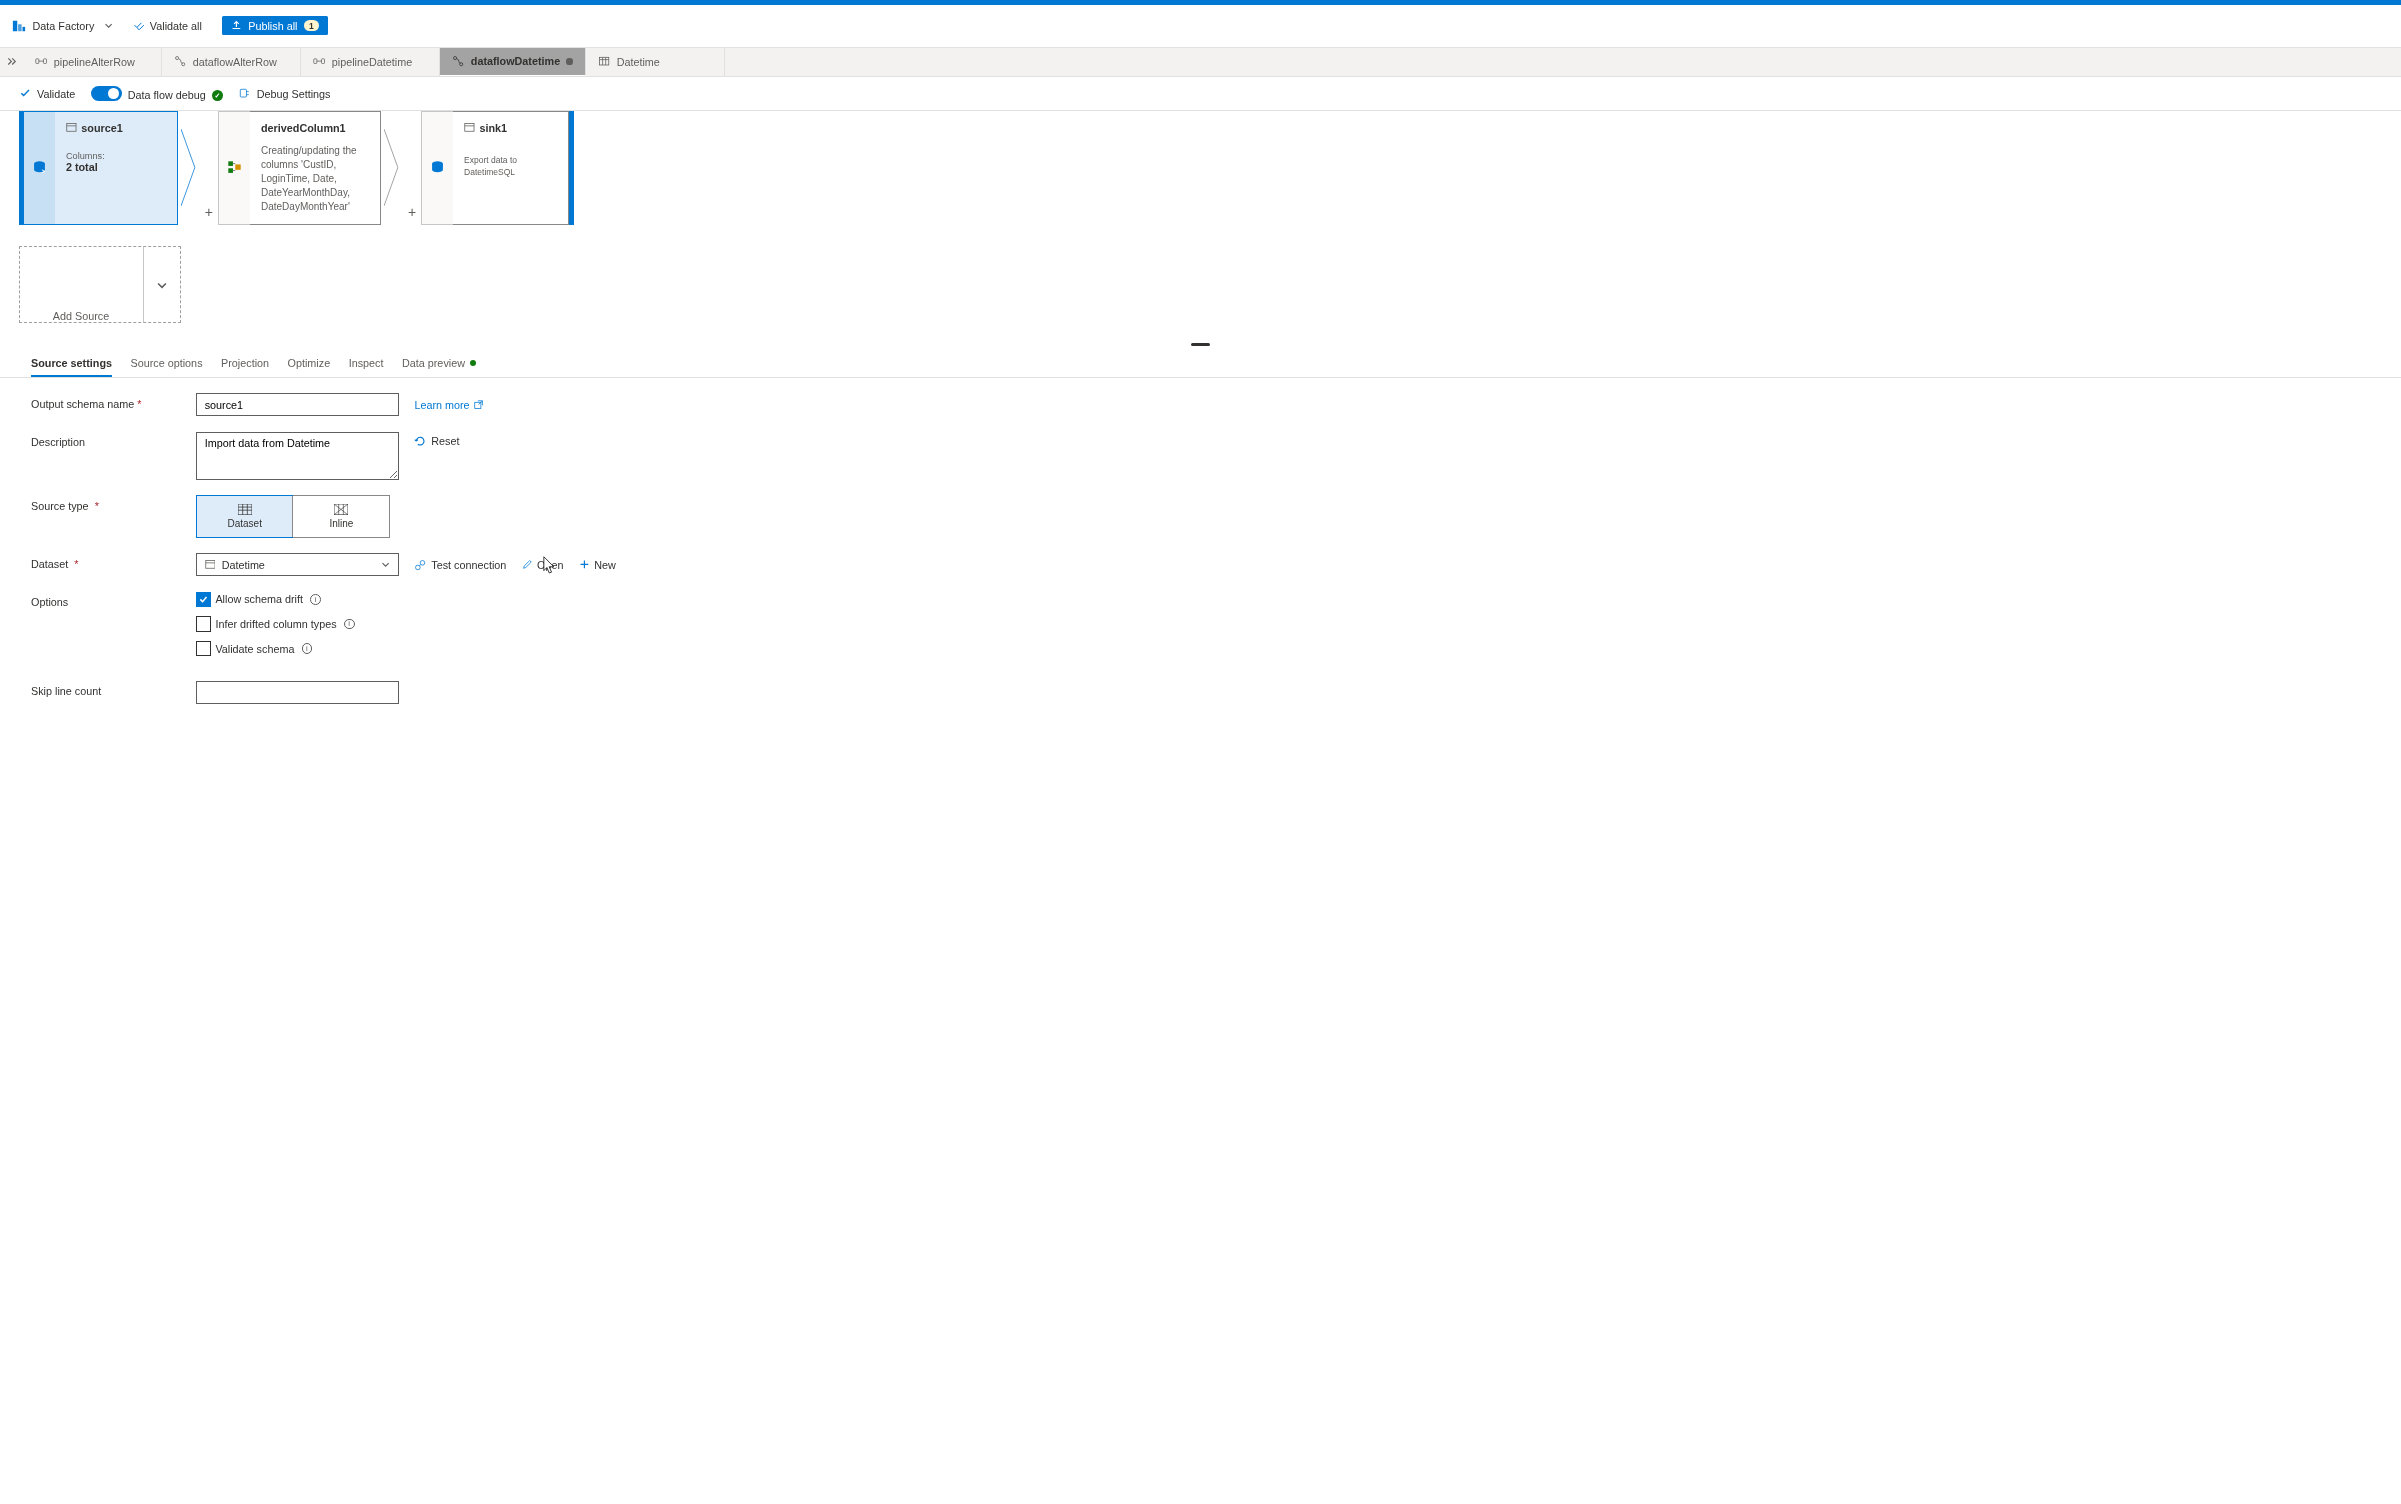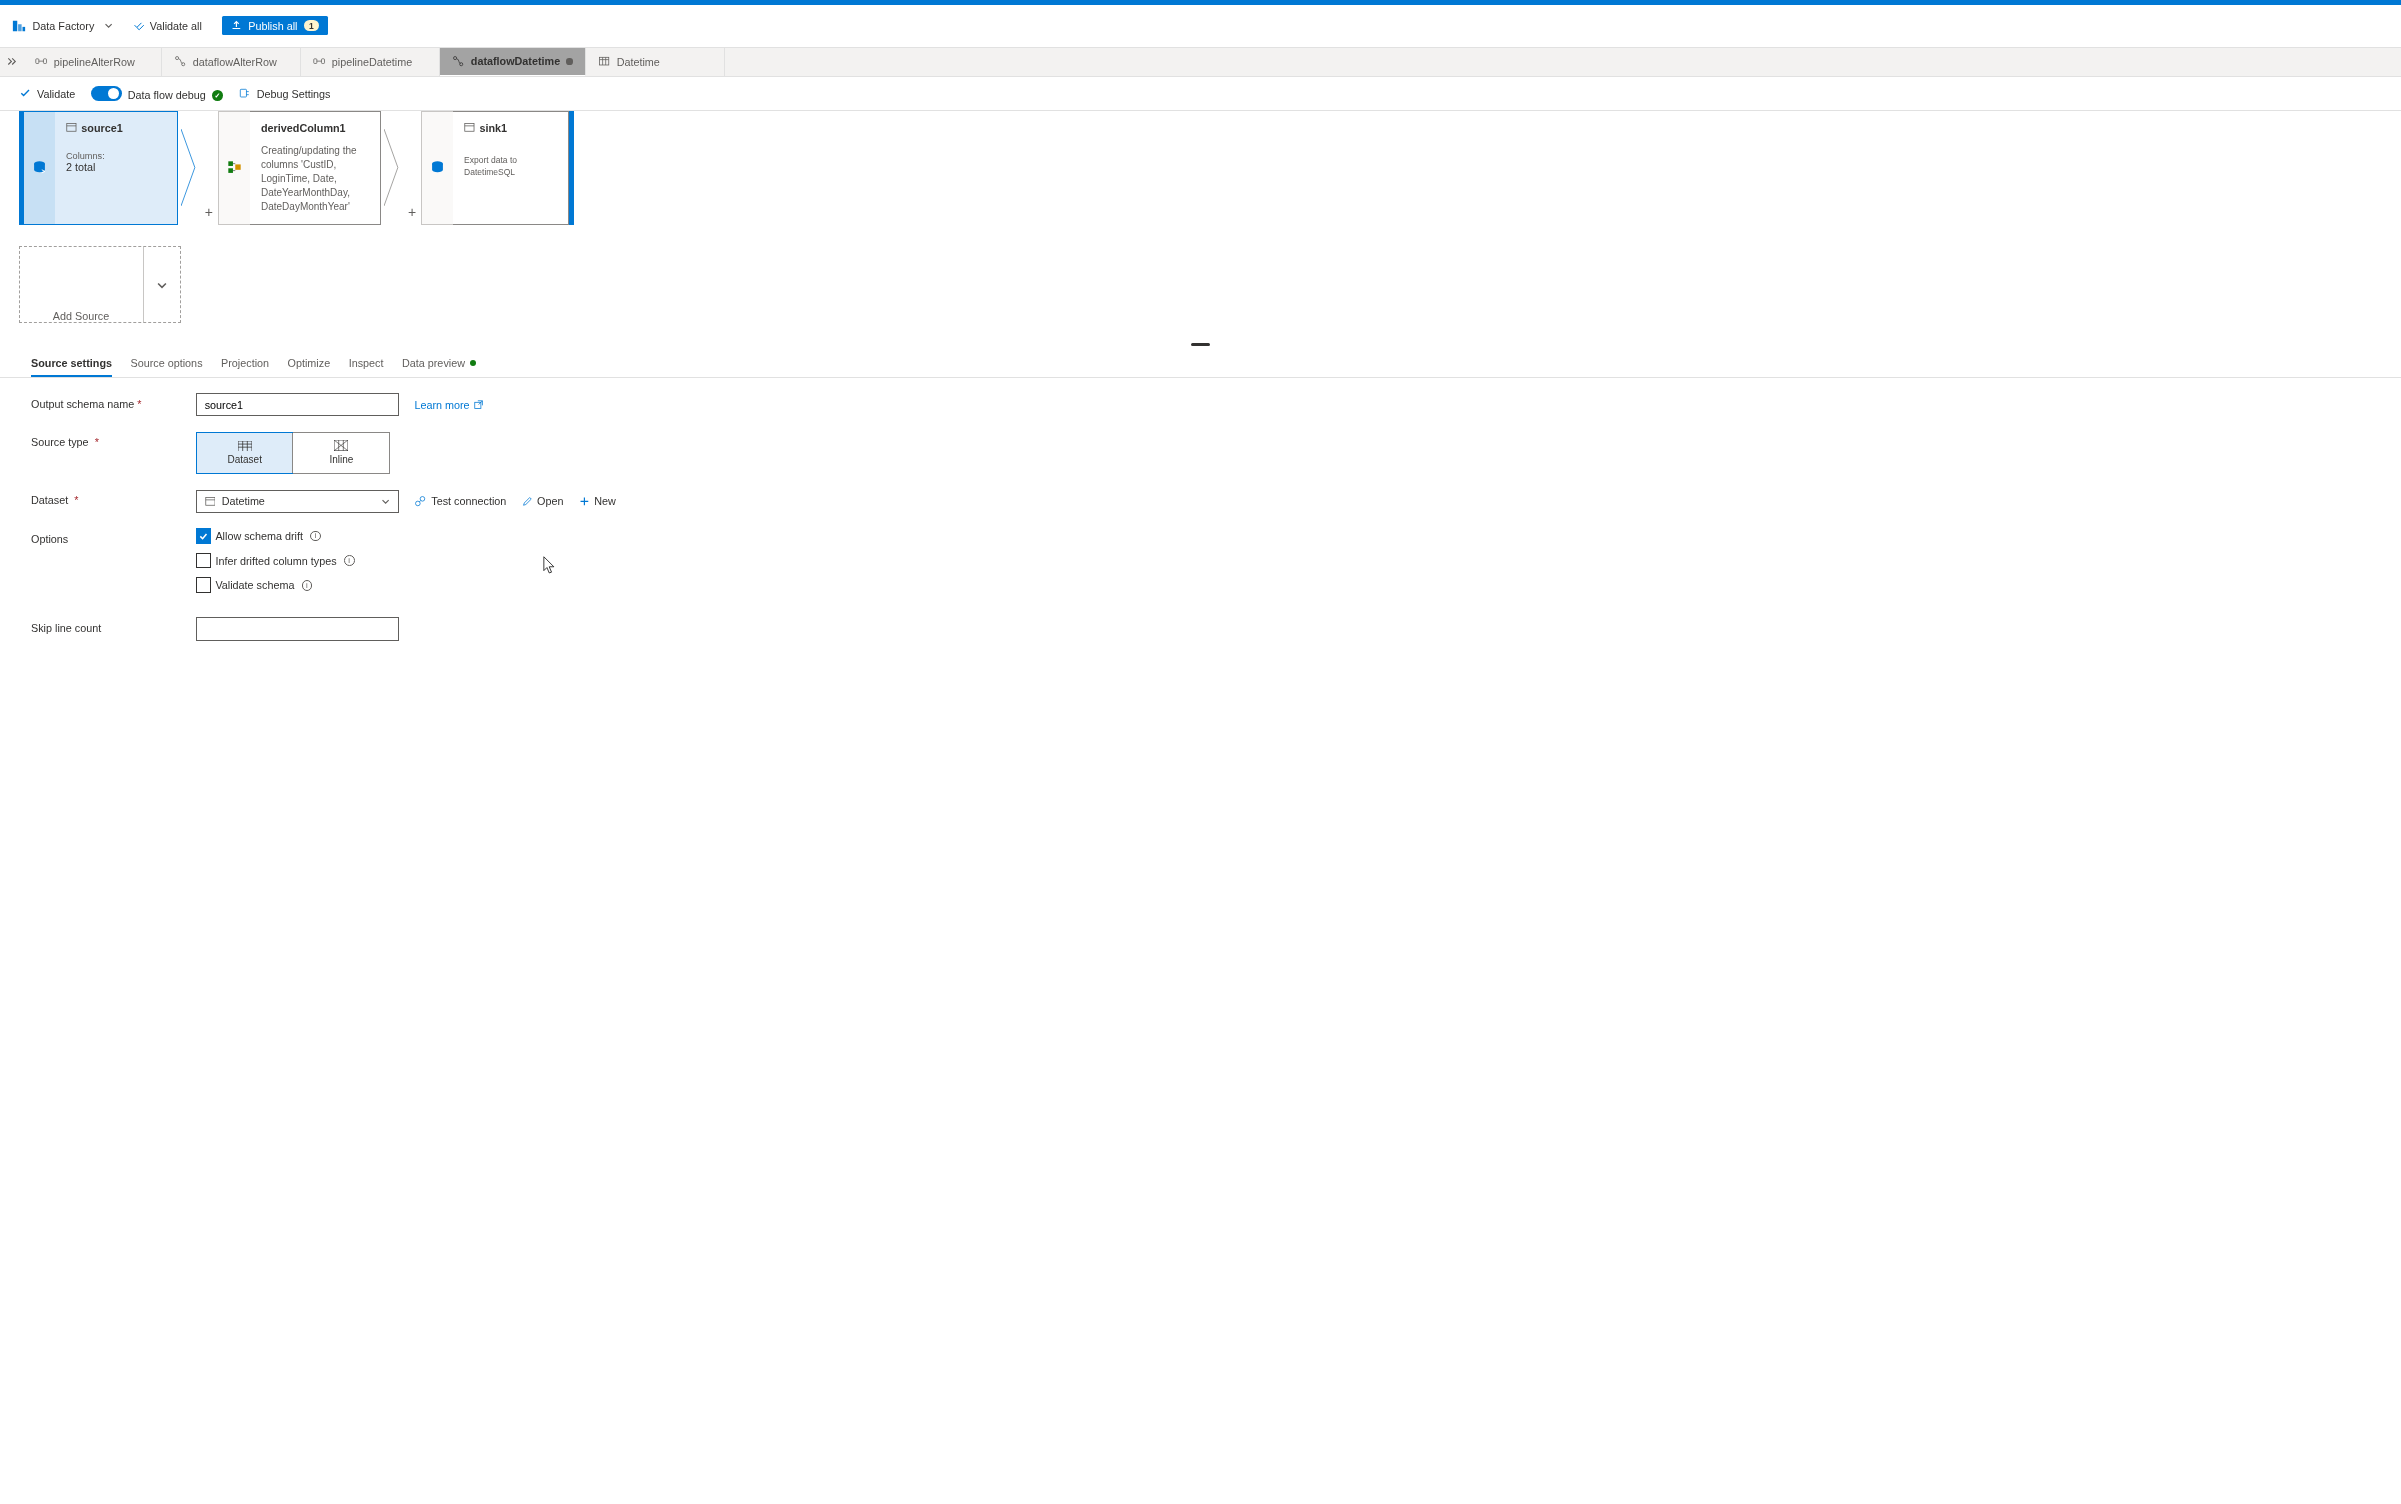"2 total" .node-meta-val { font-weight: 400 -> 700 }
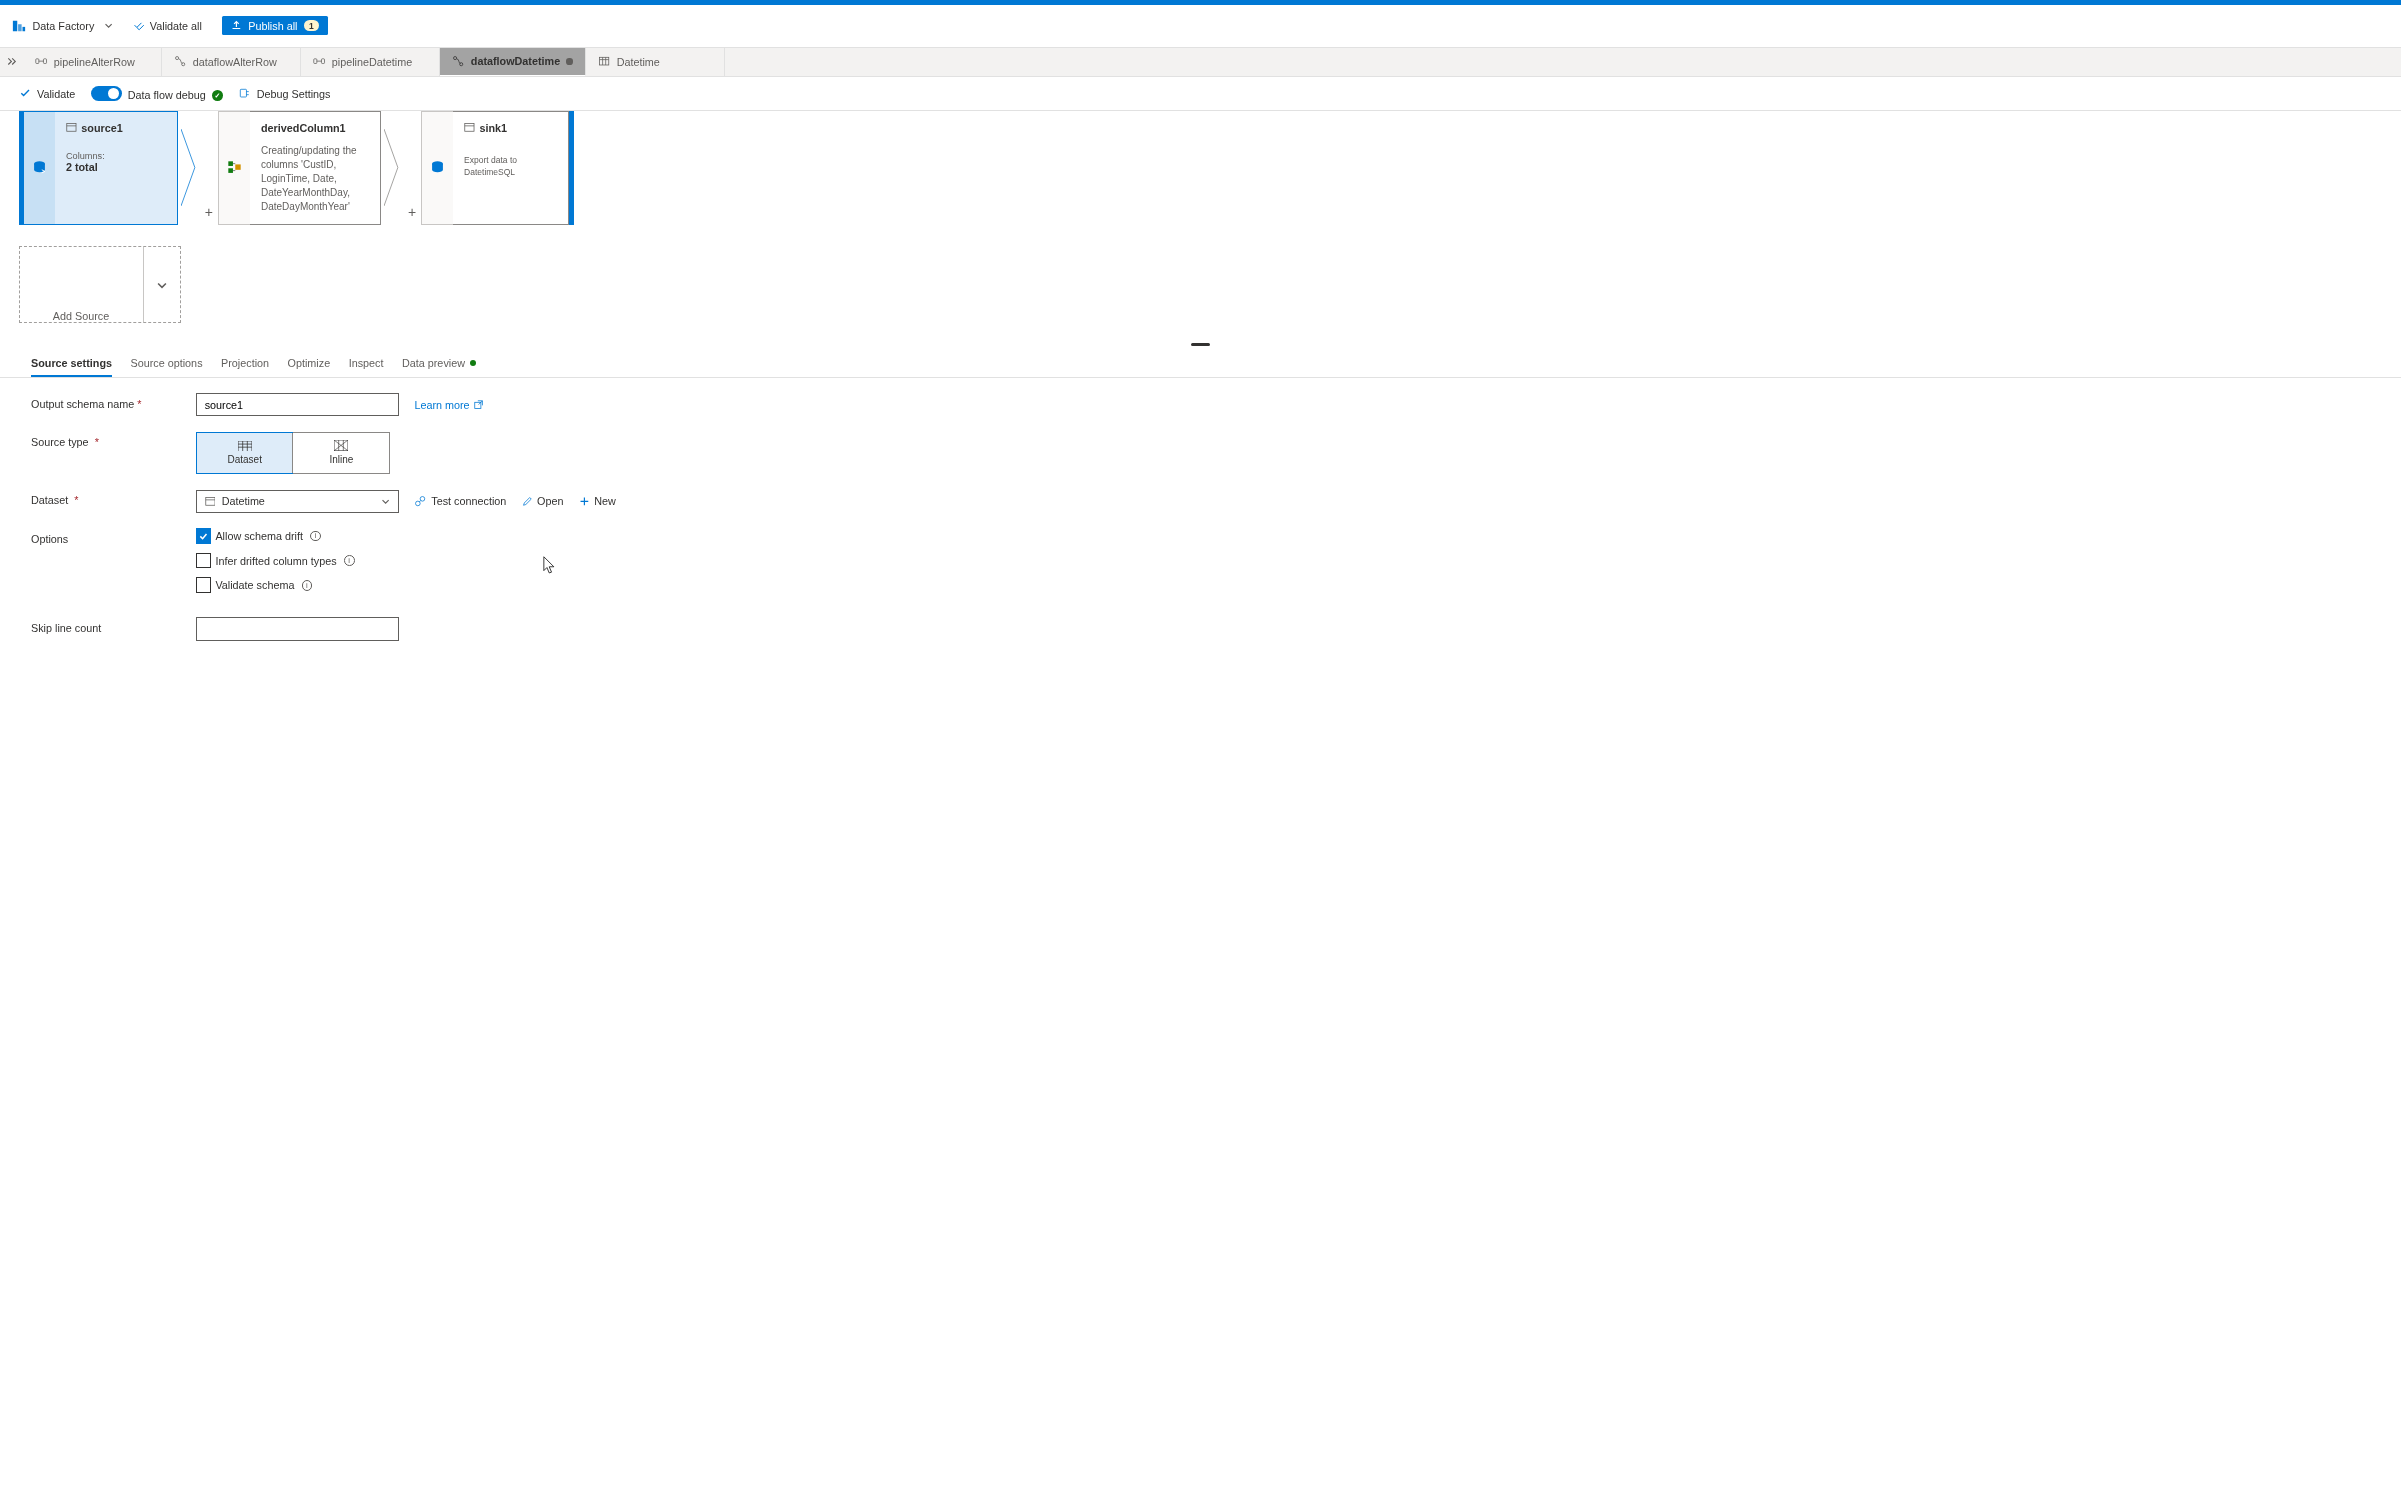"Description" div.form-row { html: none -> <div> <div>Description</div> <div> <textarea>Import data from Datetime</textarea> <span> <svg> <path></path> </svg> <span>Reset</span> </span> </div> </div> }
